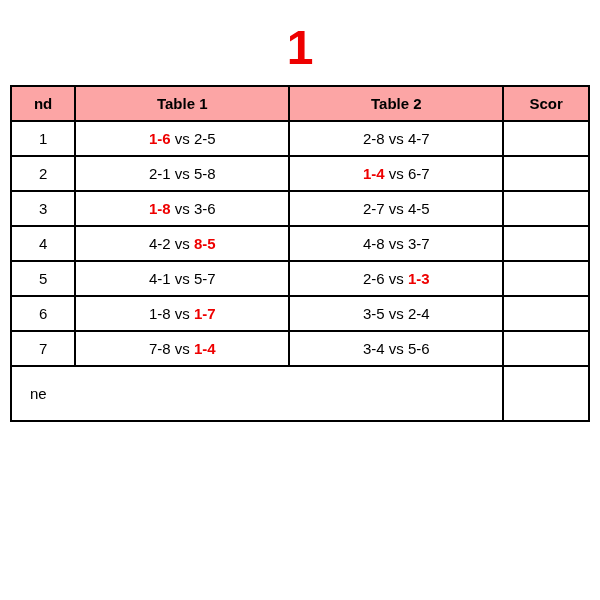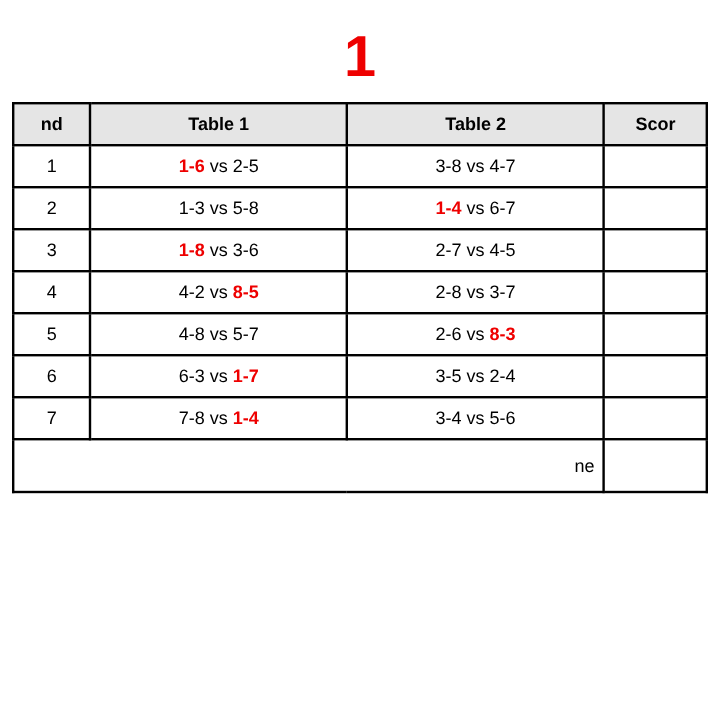"nd" .table-wrapper th { background: #e5e5e5 -> #fca5a5 }
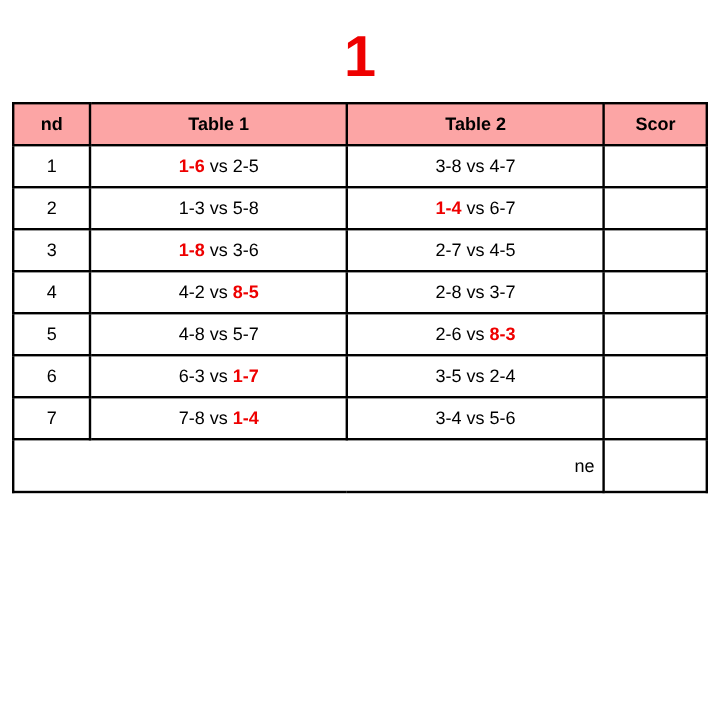"3-8 vs 4-7" span { text: 3-8 -> 2-8 }
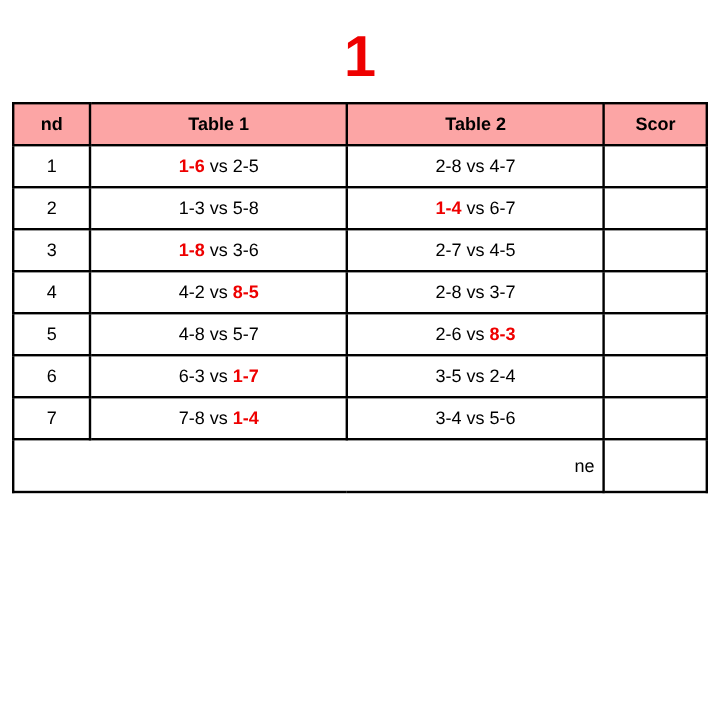"1-3 vs 5-8" span { text: 1-3 -> 2-1 }
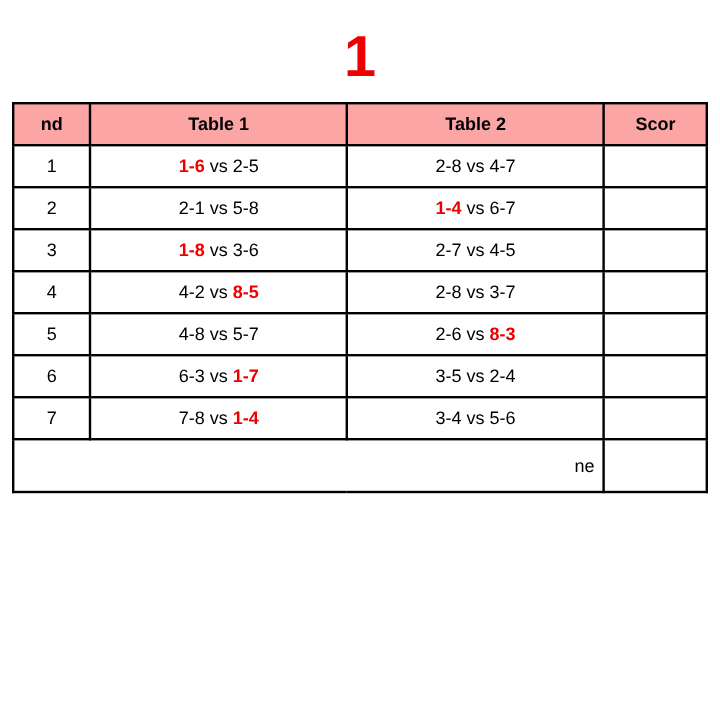"2-8 vs 3-7" span { text: 2-8 -> 4-8 }
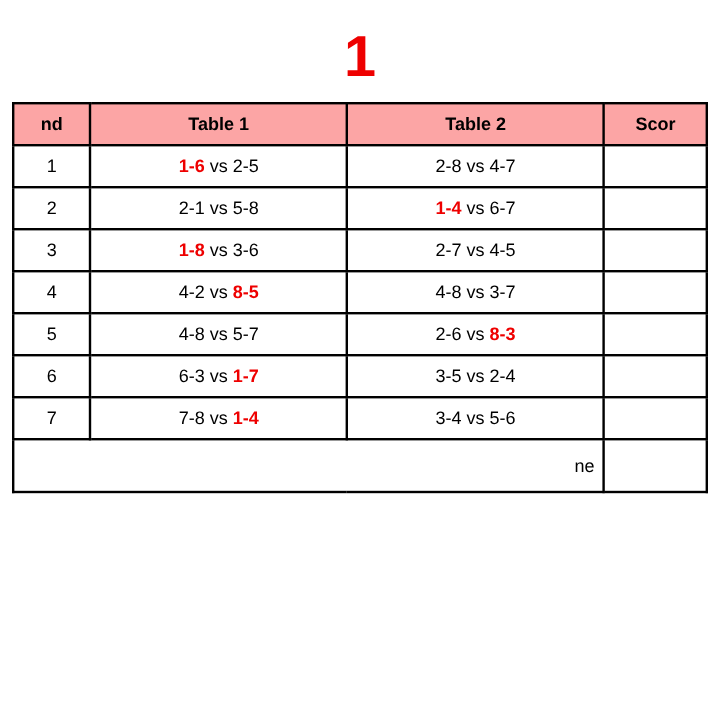"4-8 vs 5-7" span { text: 4-8 -> 4-1 }
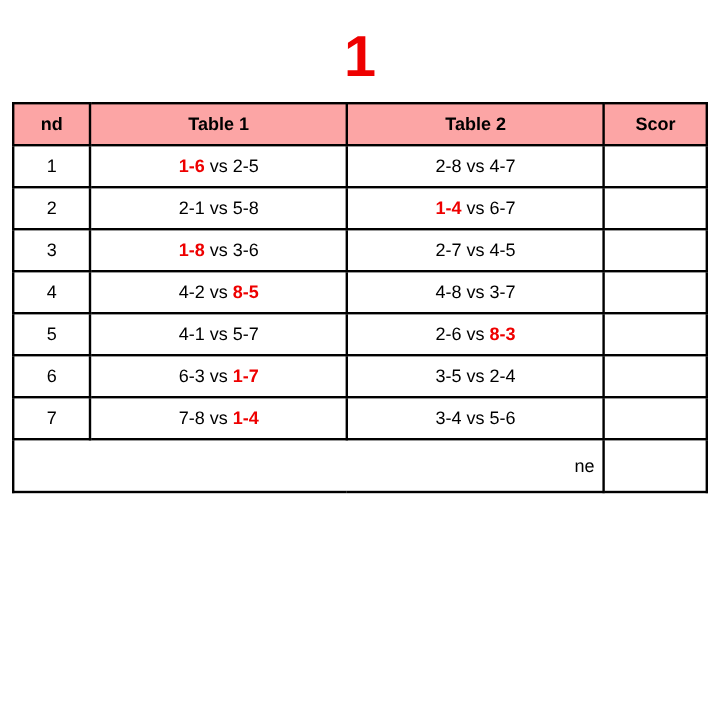"8-3" span.red { text: 8-3 -> 1-3 }
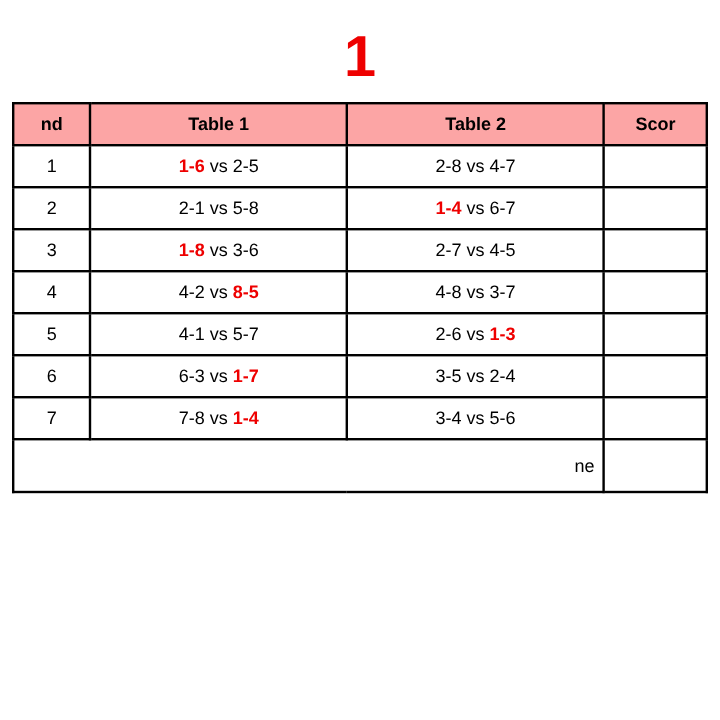"6-3 vs" span { text: 6-3 -> 1-8 }
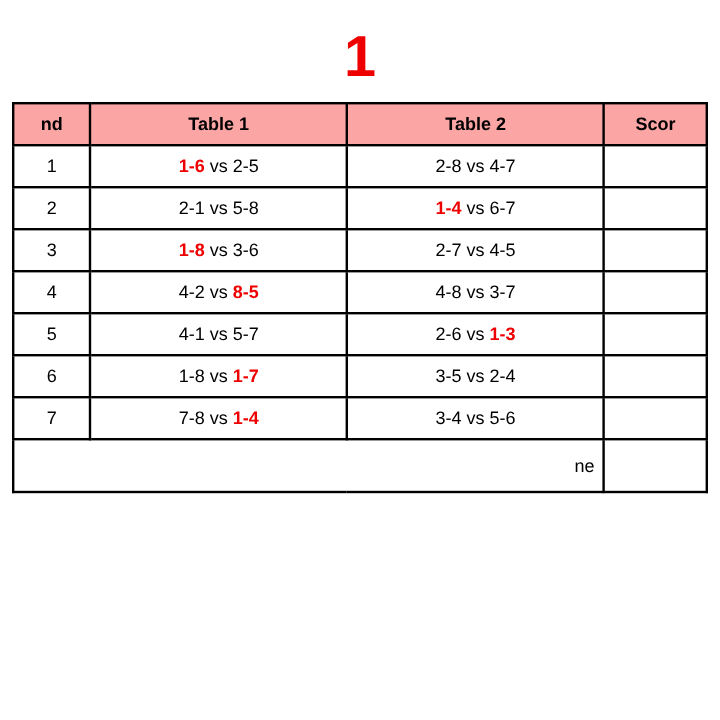"ne" .footer-row td { padding: 7px -> 18px; text-align: right -> left }
